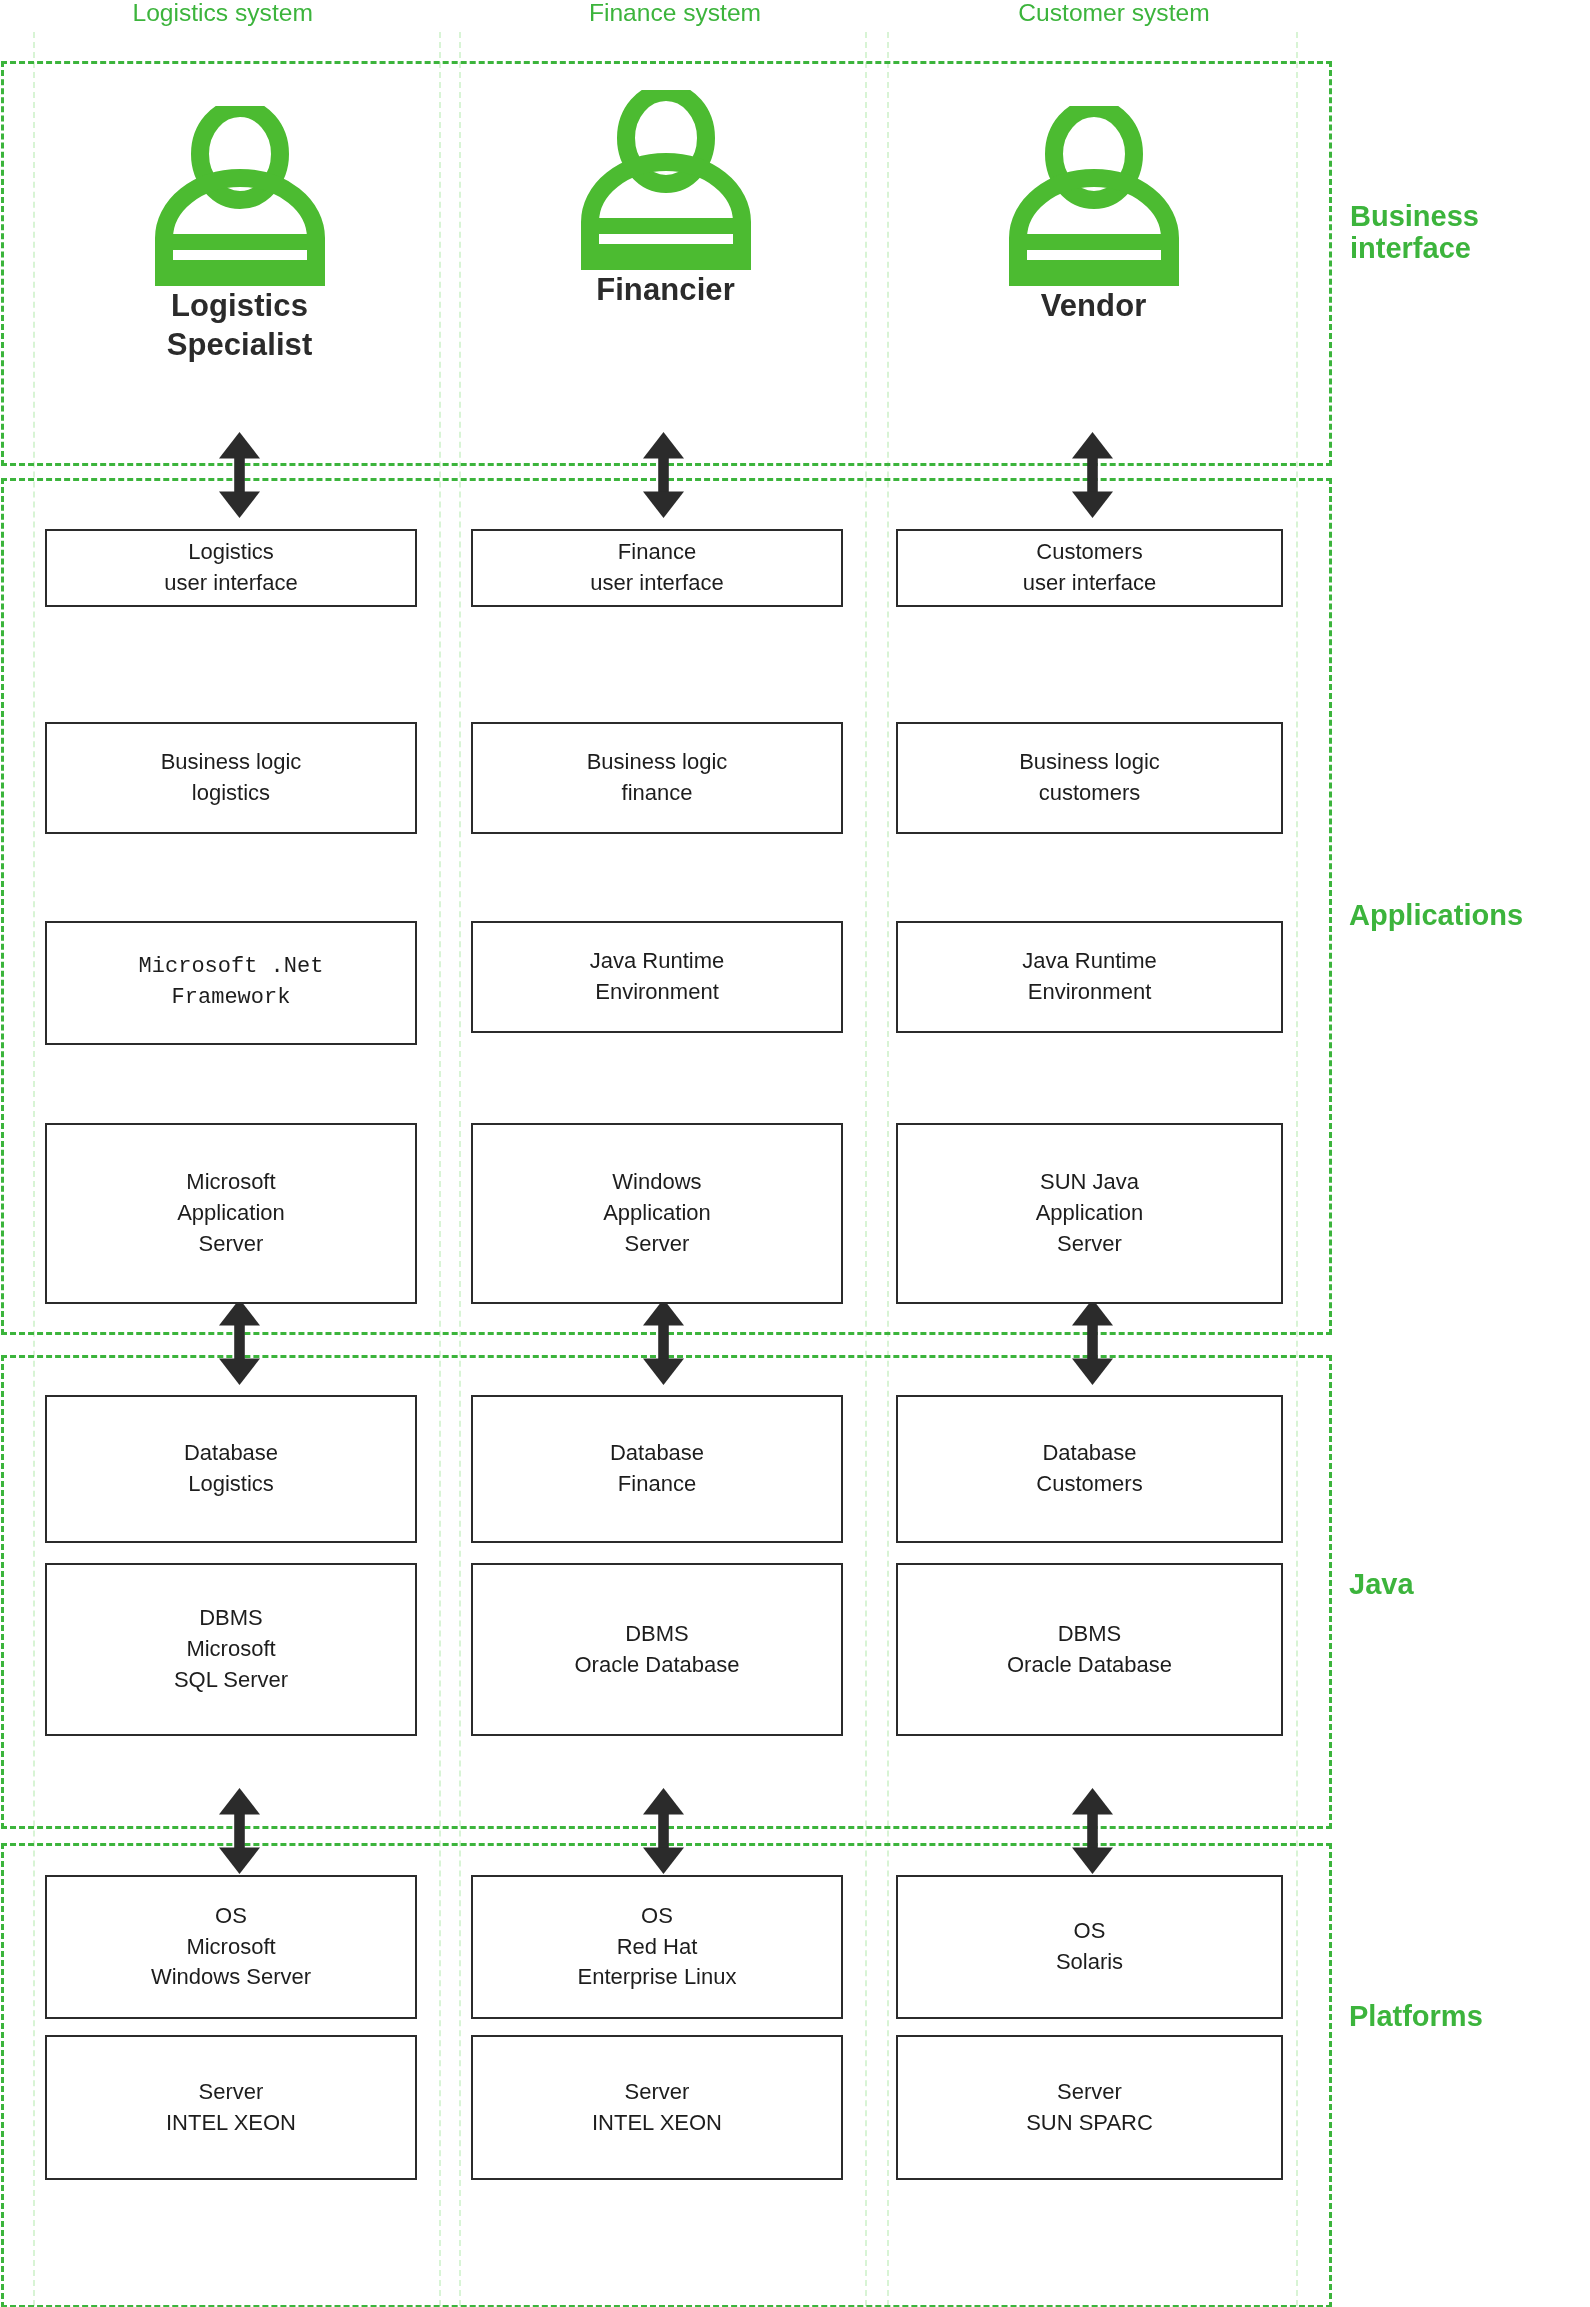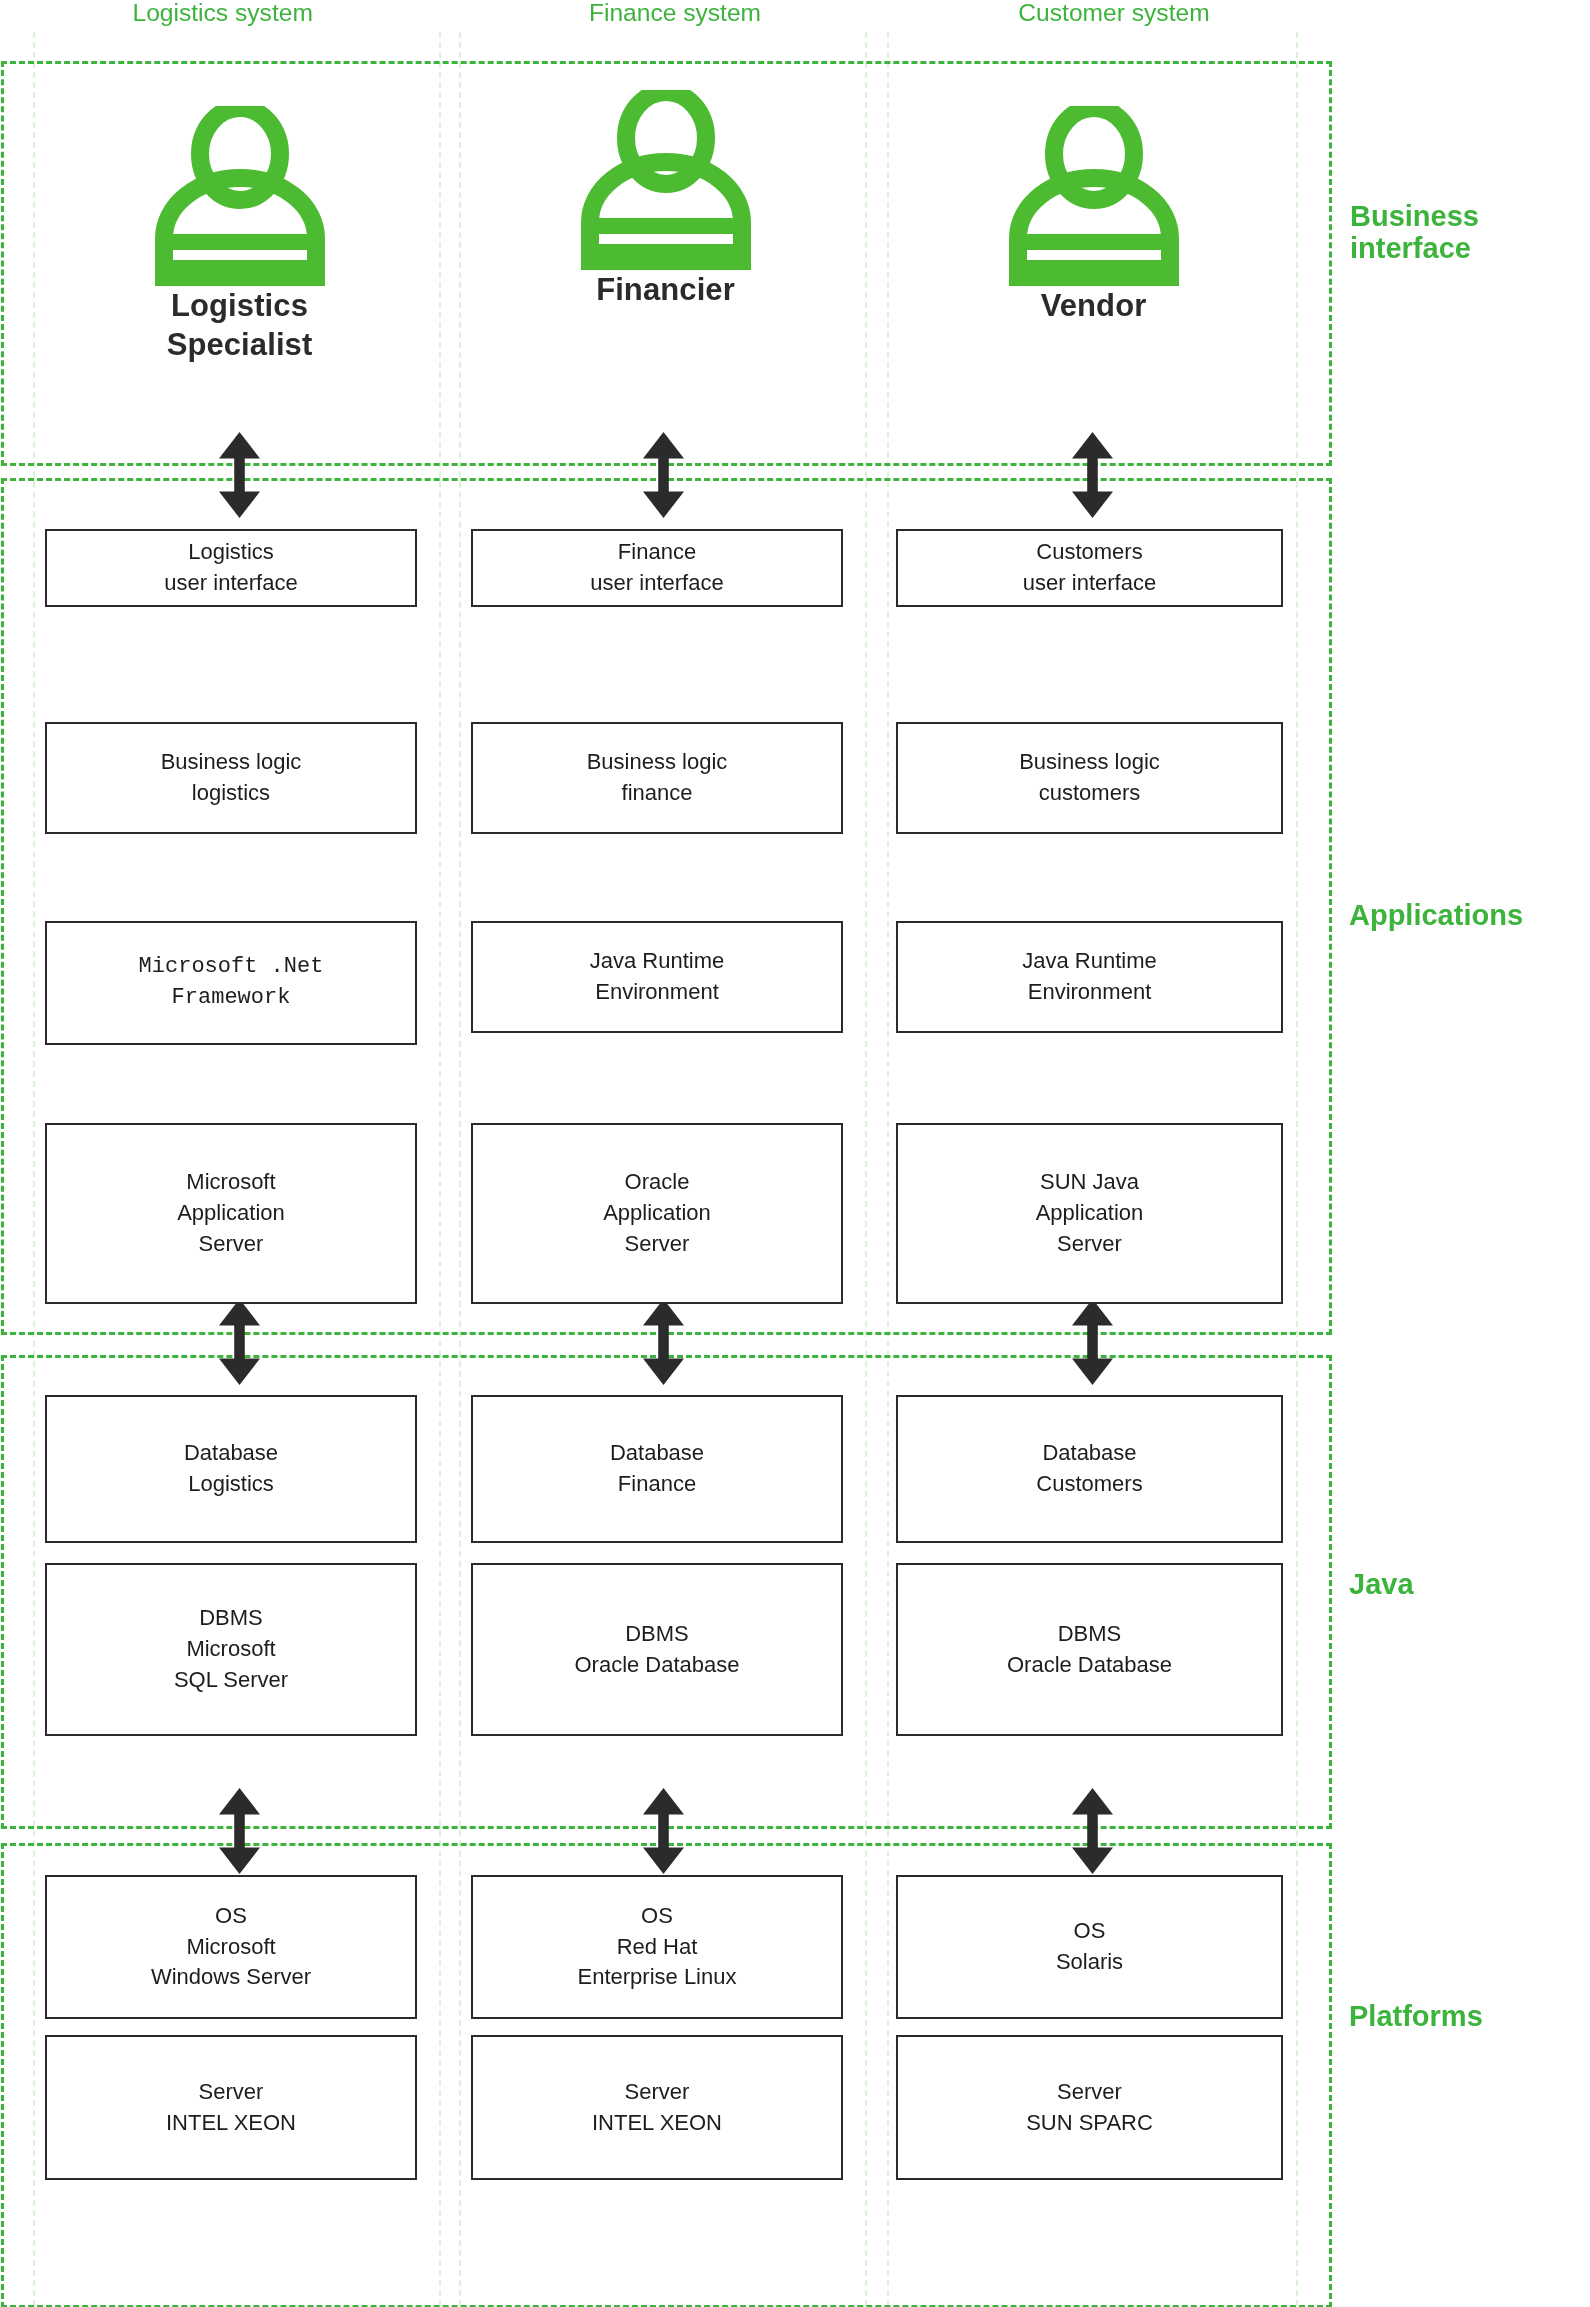"Oracle" span.lbl { text: Oracle -> Windows }
